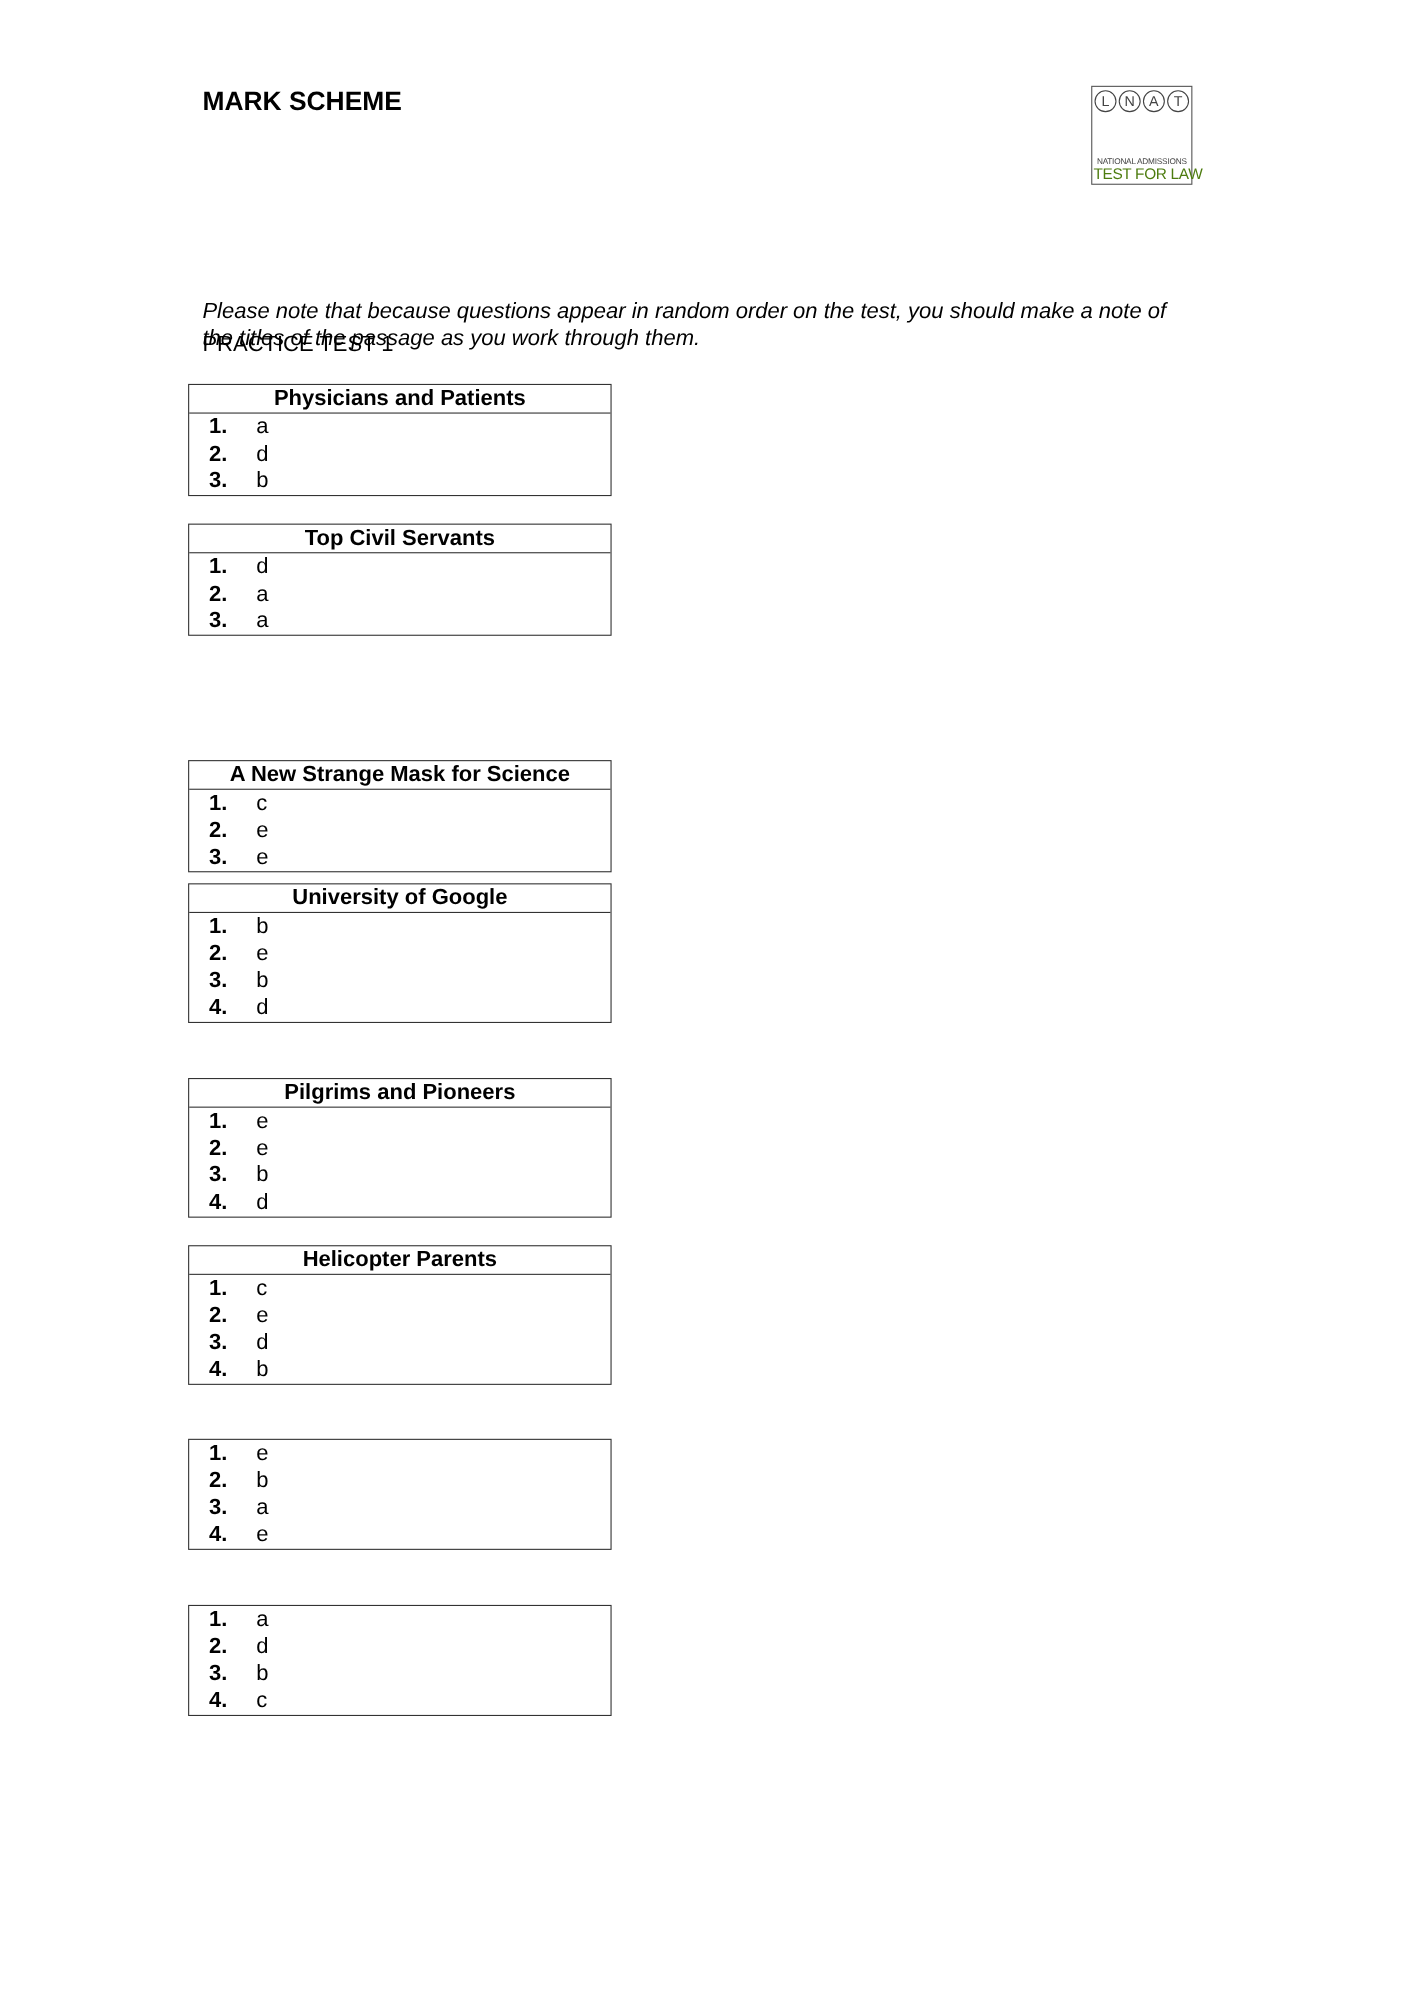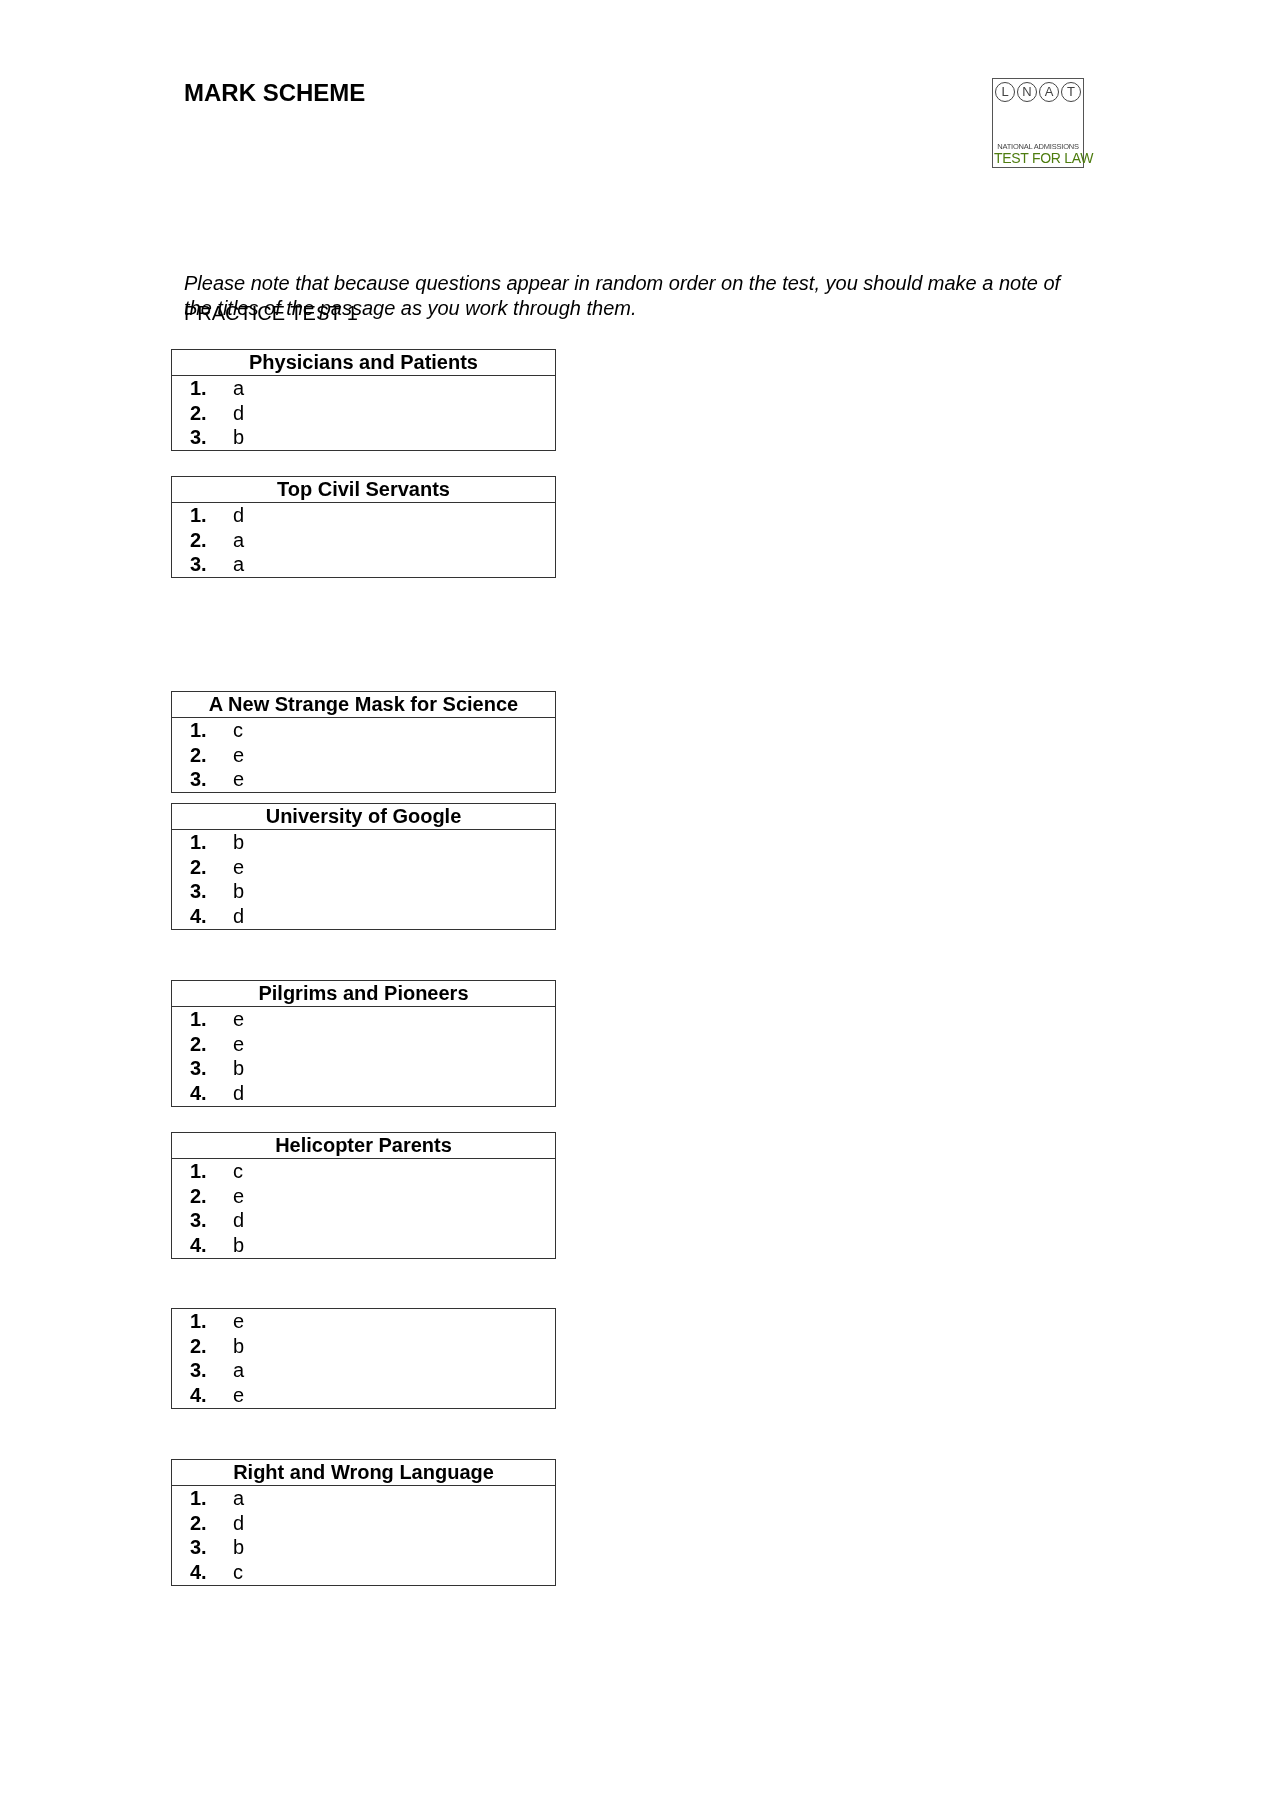"Right and Wrong Language" div.hdr { html: <div>Right and Wrong Language</div> -> none }
